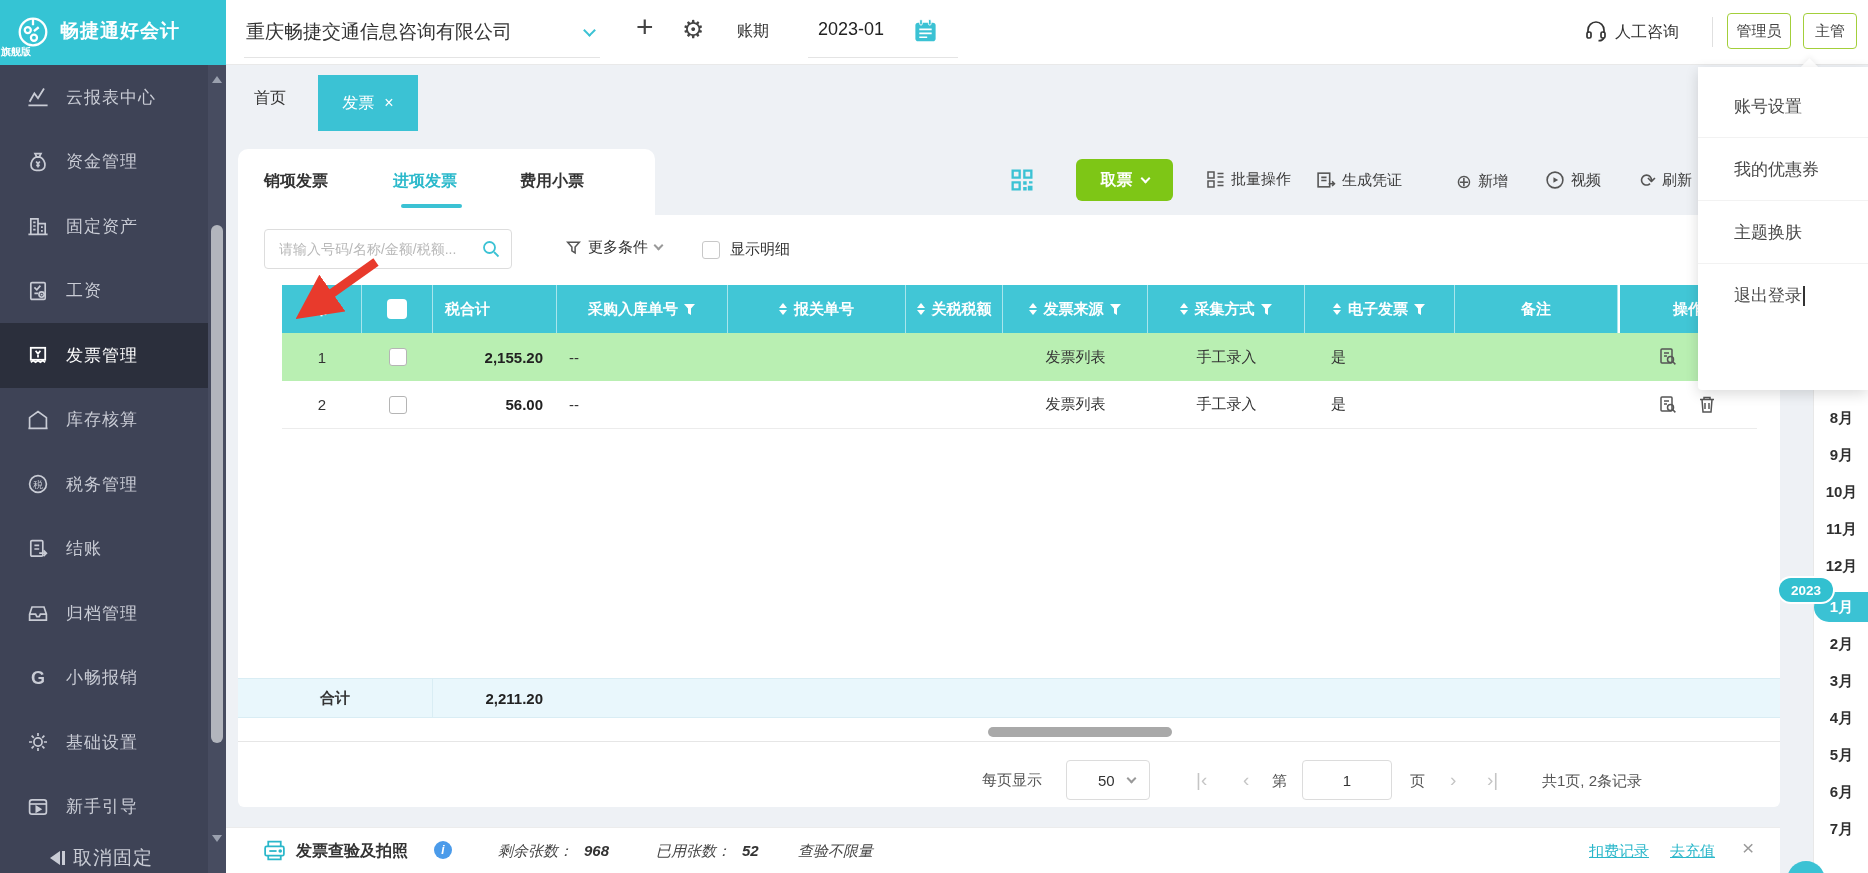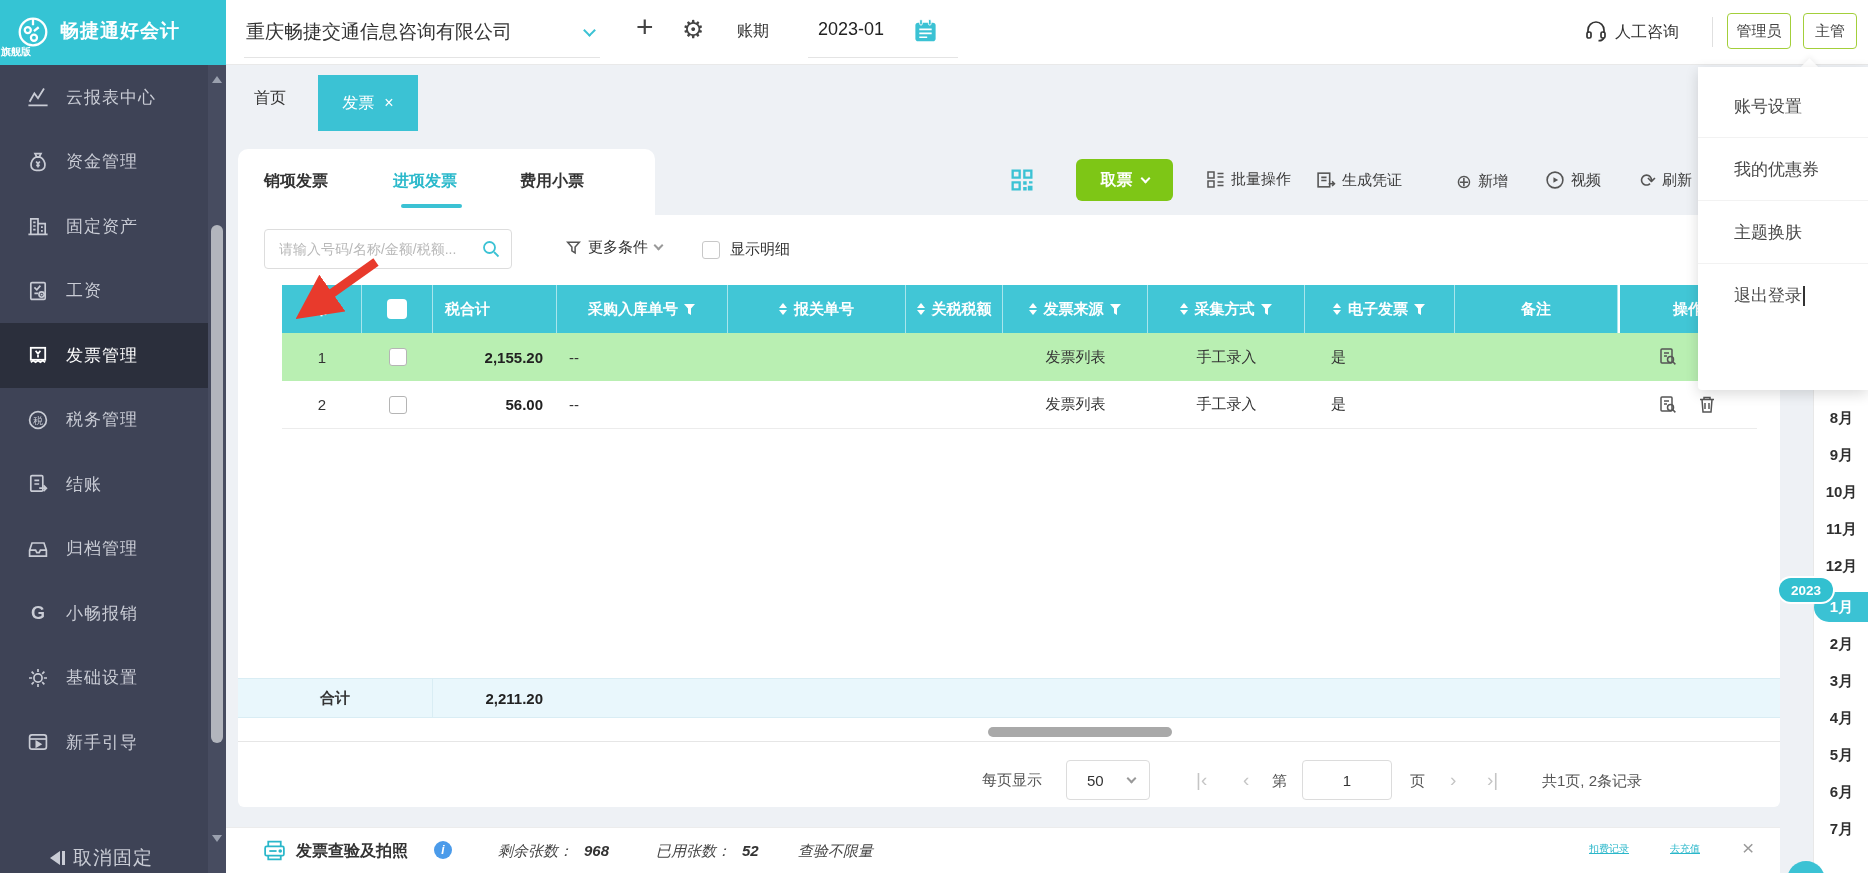"库存核算" div.side-item { html: none -> <div> <svg> <path></path> </svg> <span>库存核算</span> </div> }
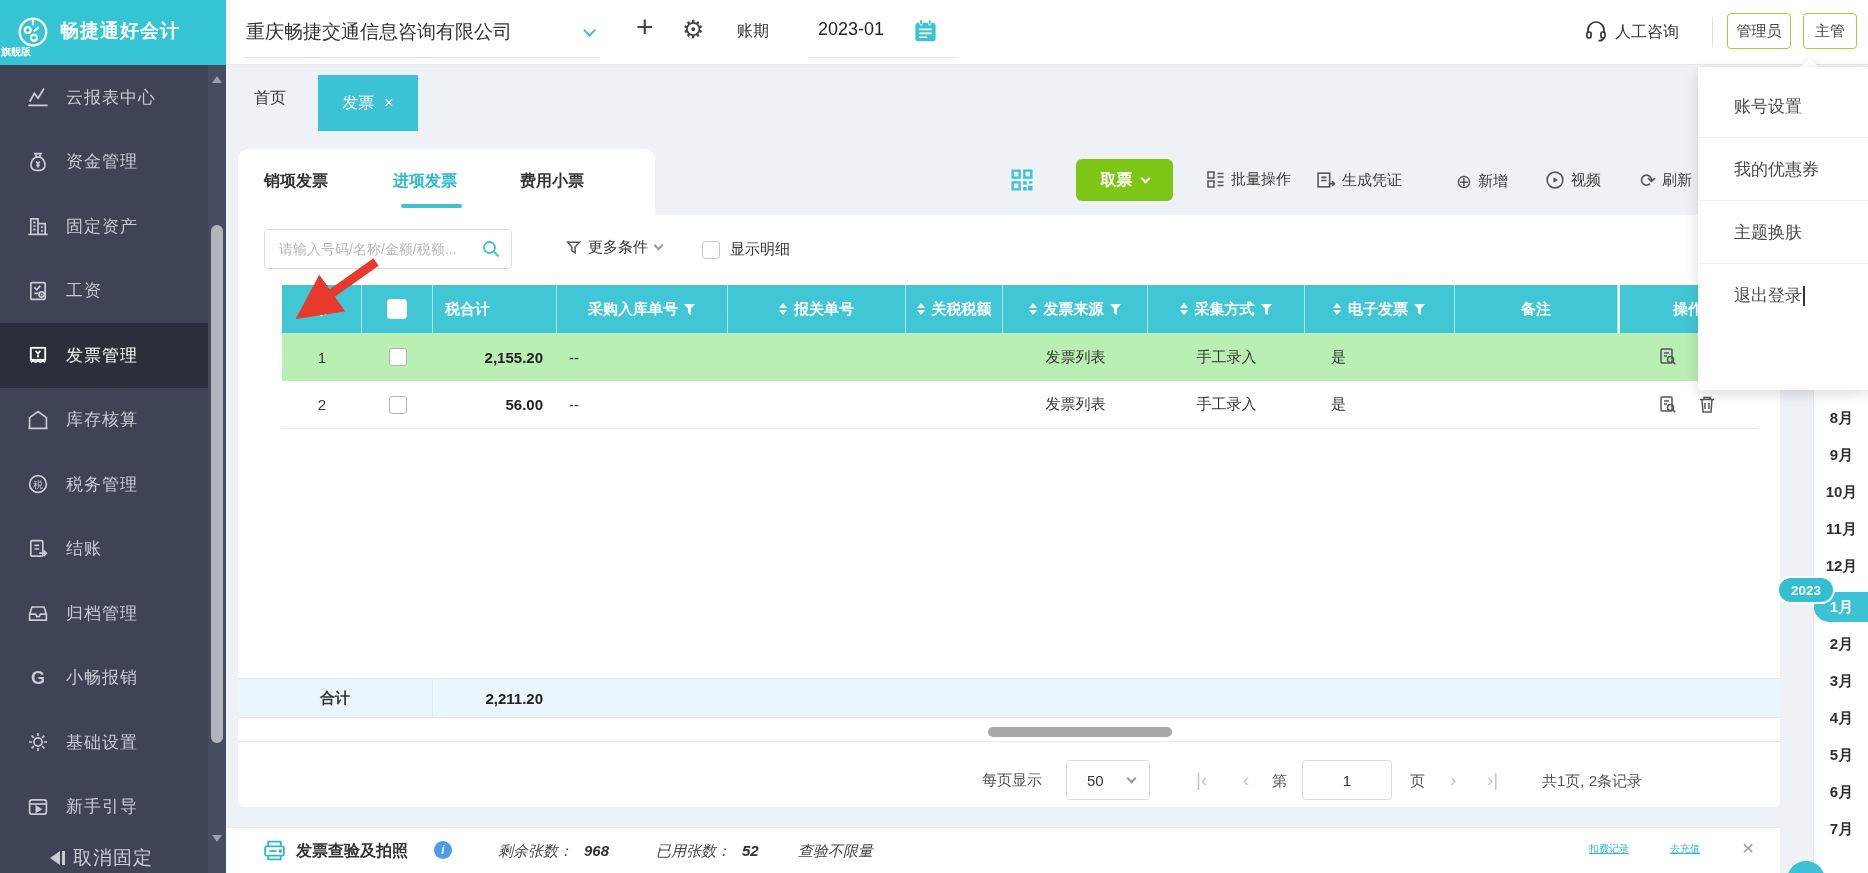"50" div.pg-box { padding-left: 20px -> 31px }
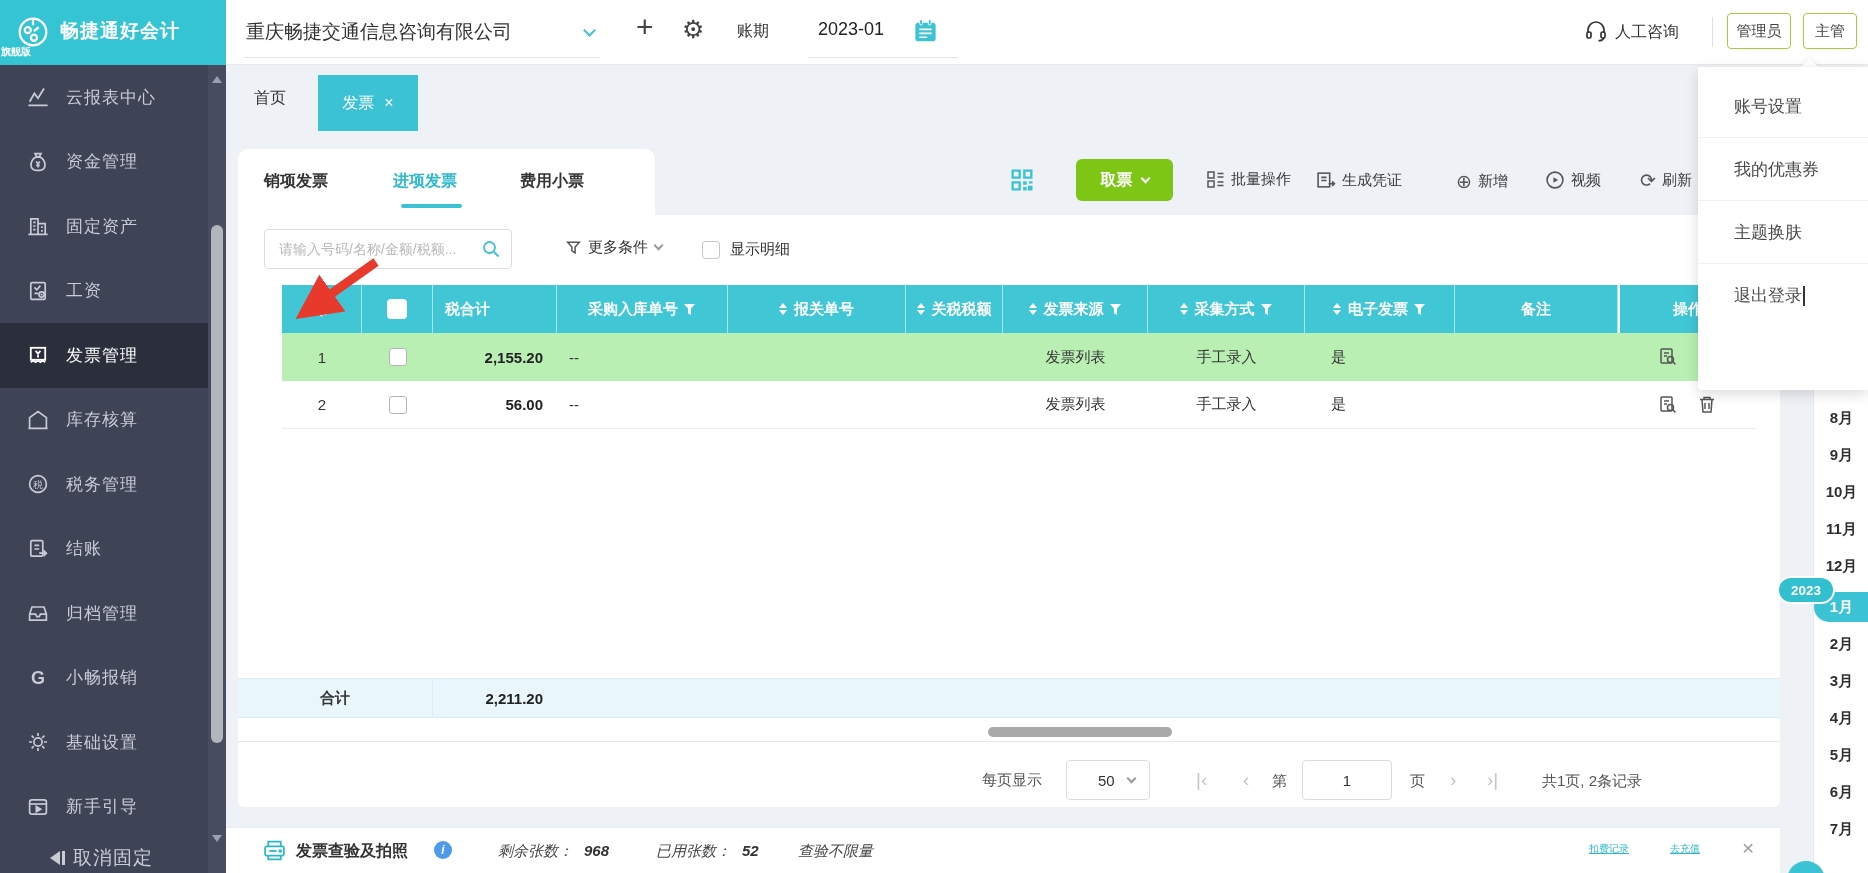"扣费记录" .bb-link { font-size: 10px -> 15px }
